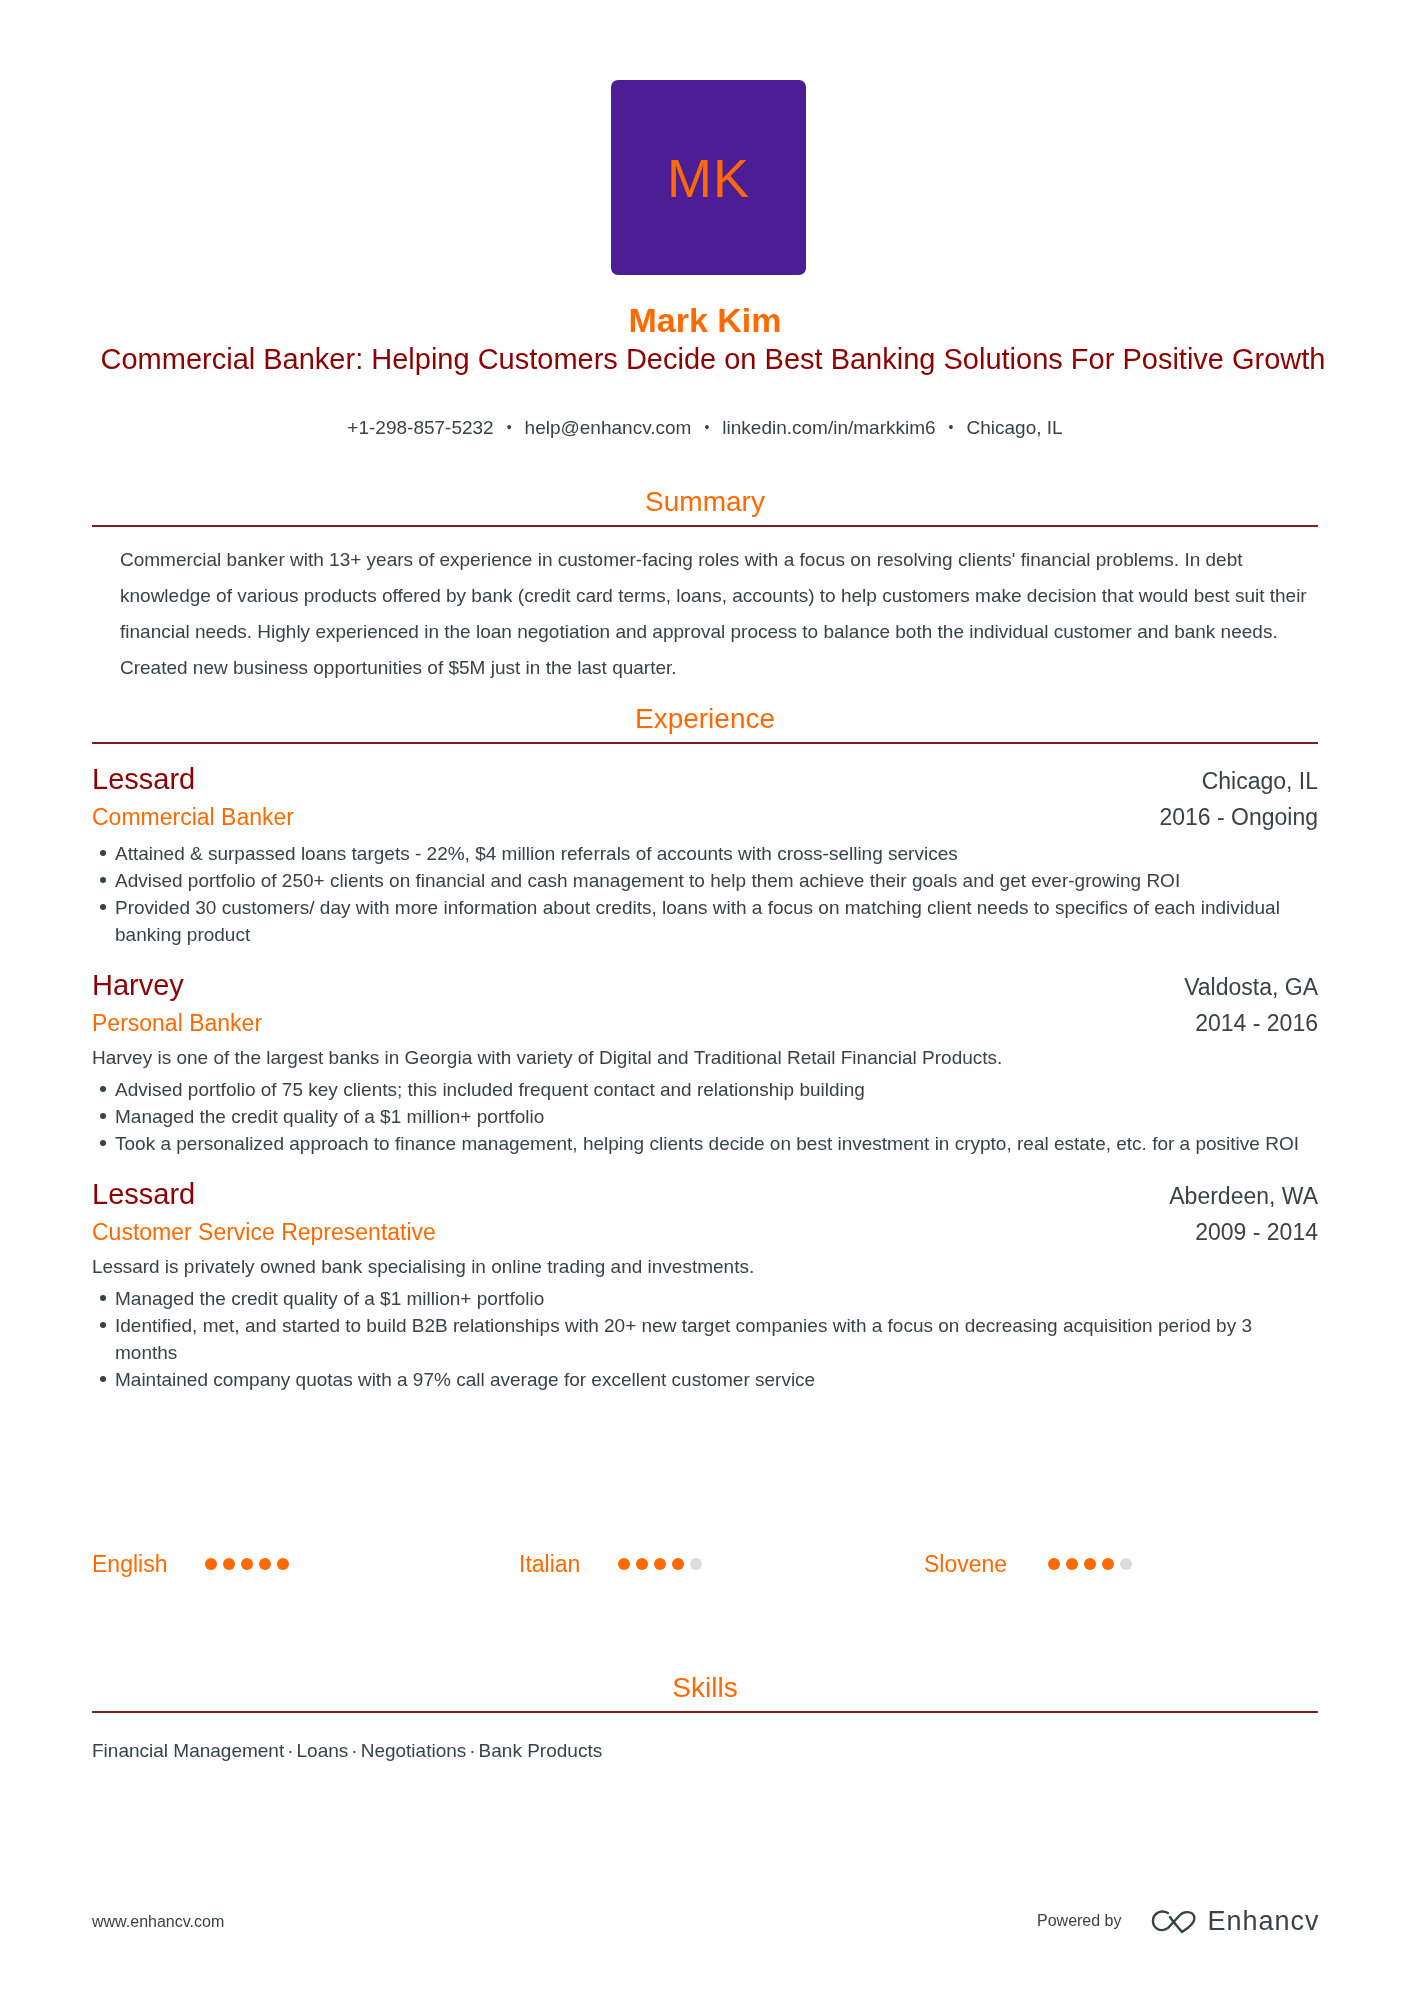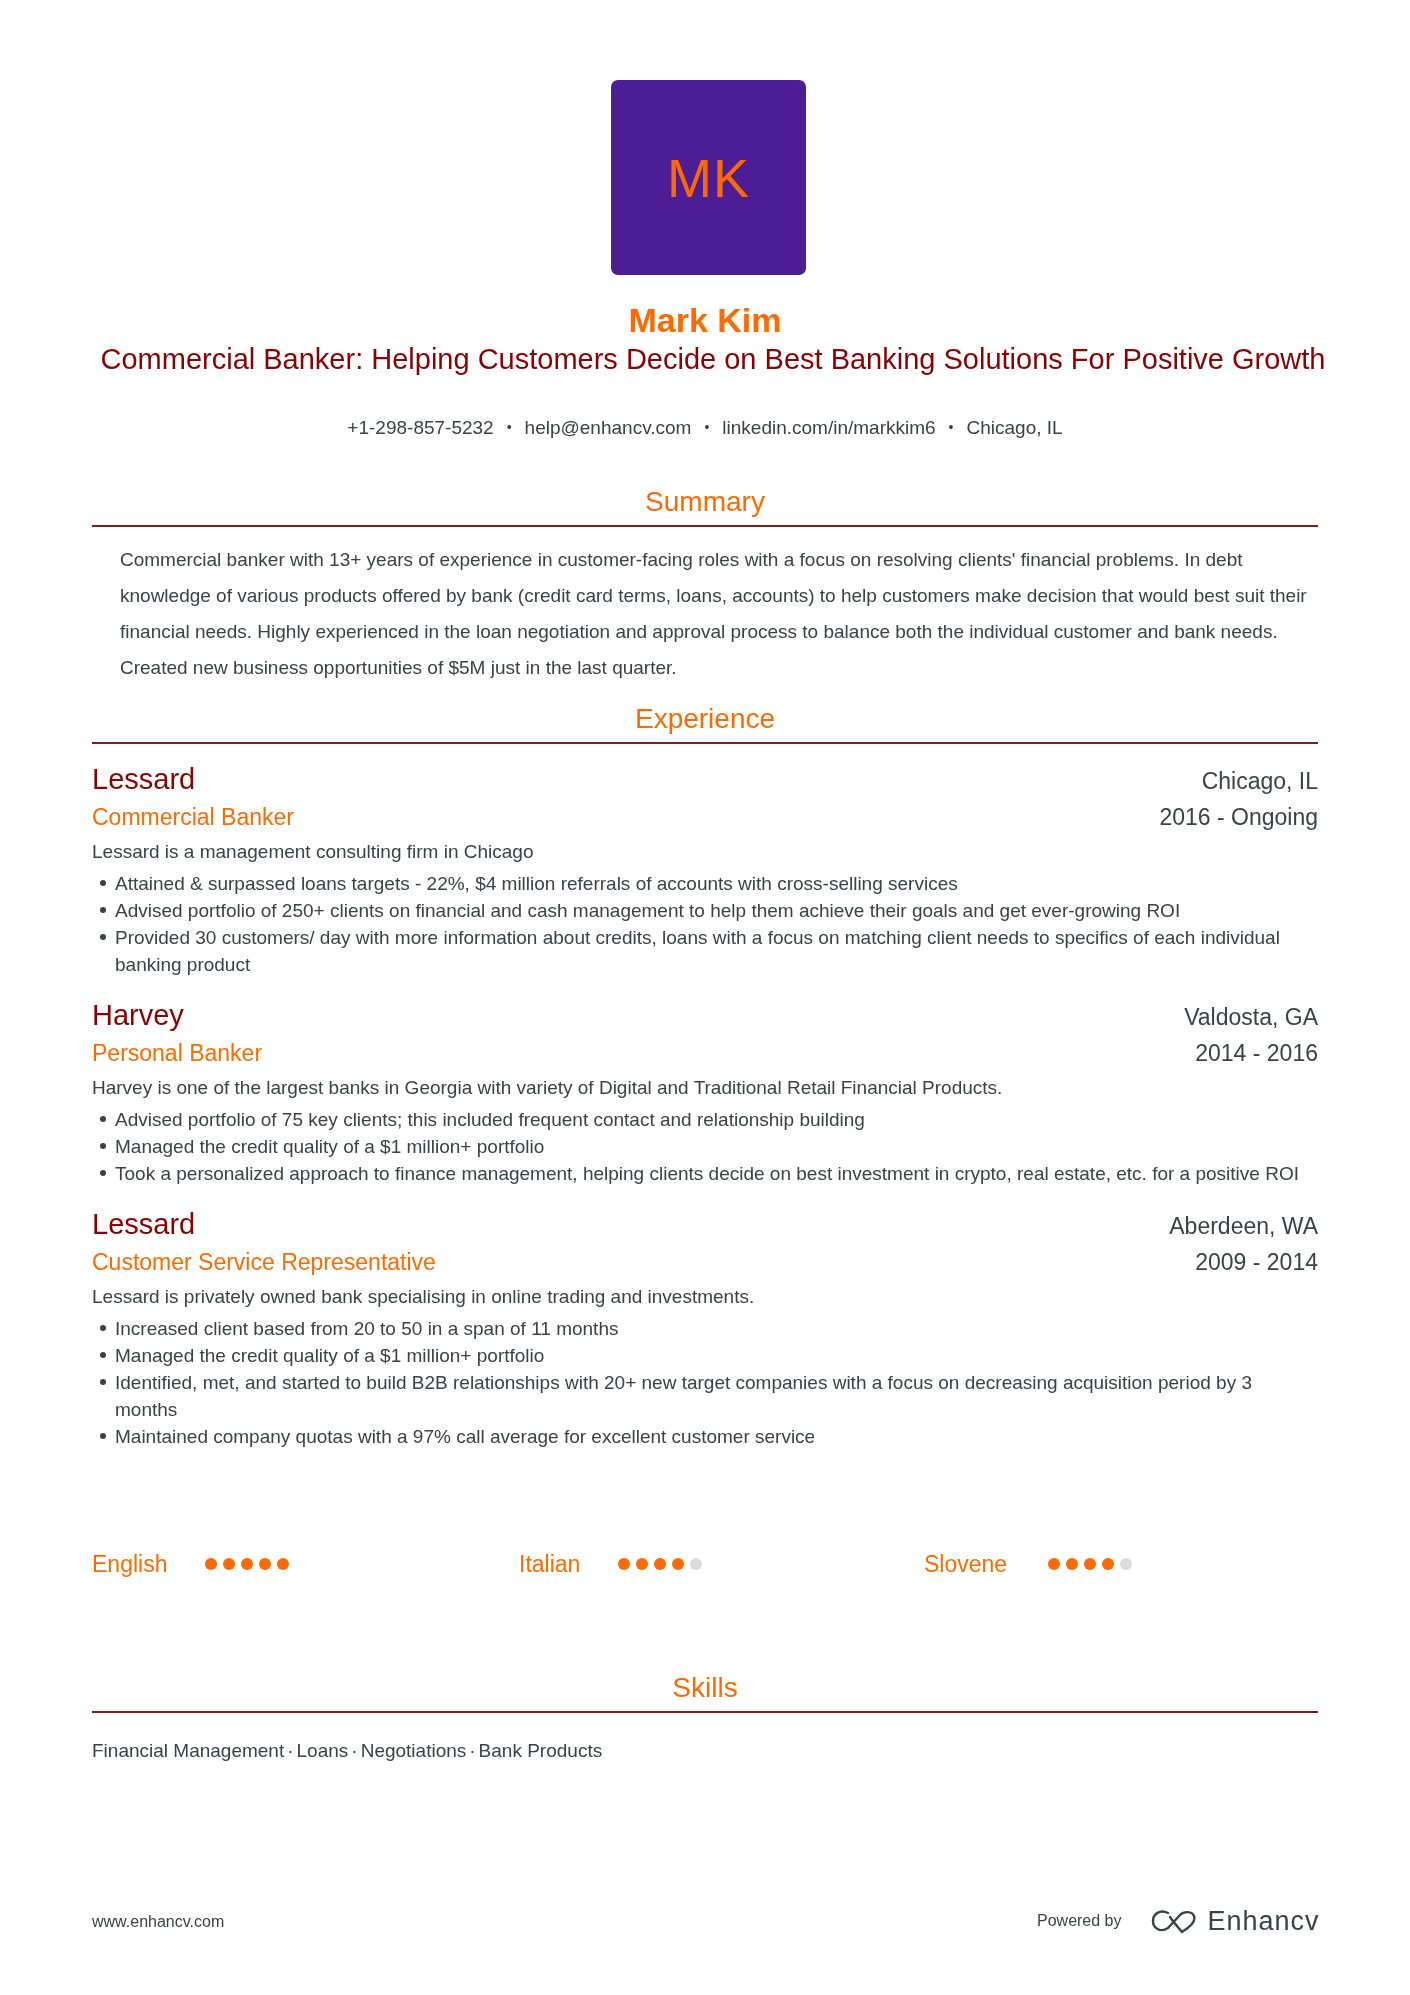"Lessard is a management consulting" div.job-desc { html: <div>Lessard is a management consulting firm in Chicago</div> -> none }
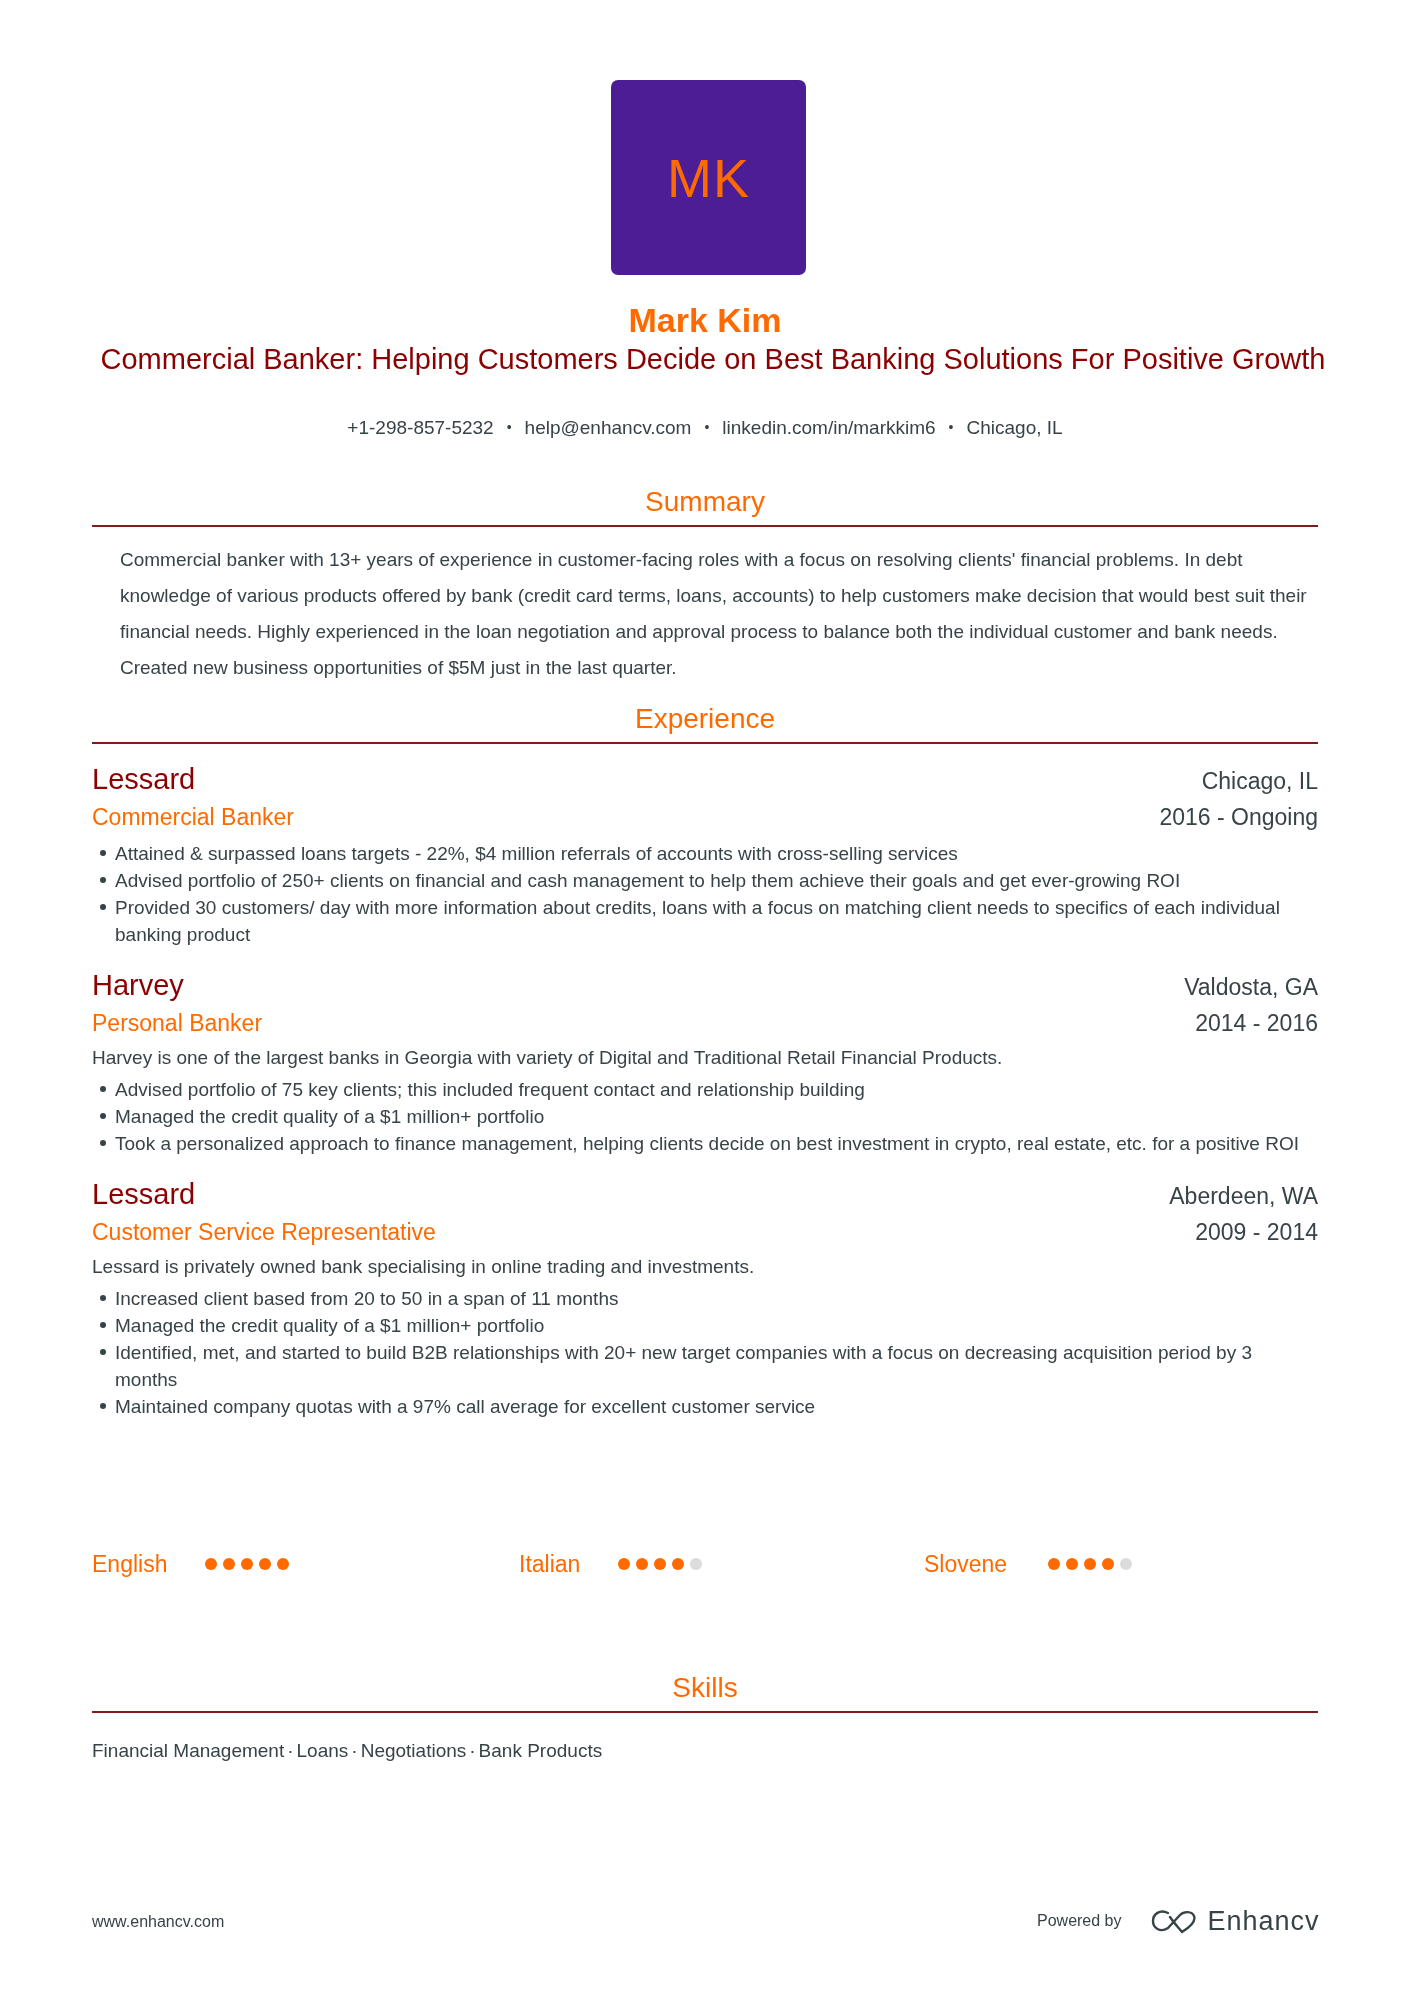"Increased client based from 20" li { html: <li>Increased client based from 20 to 50 in a span of 11 months</li> -> none }
